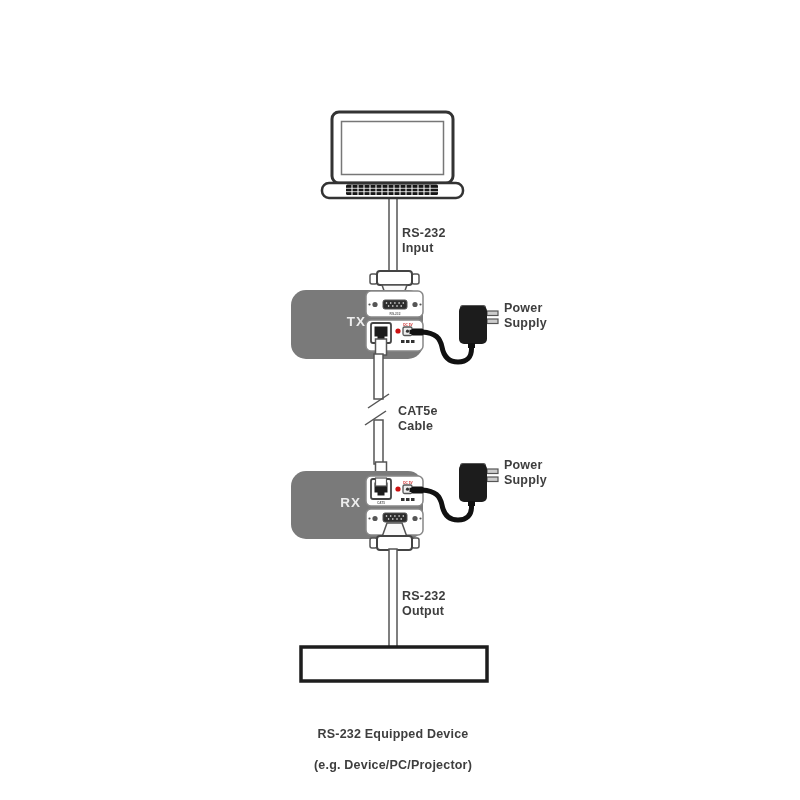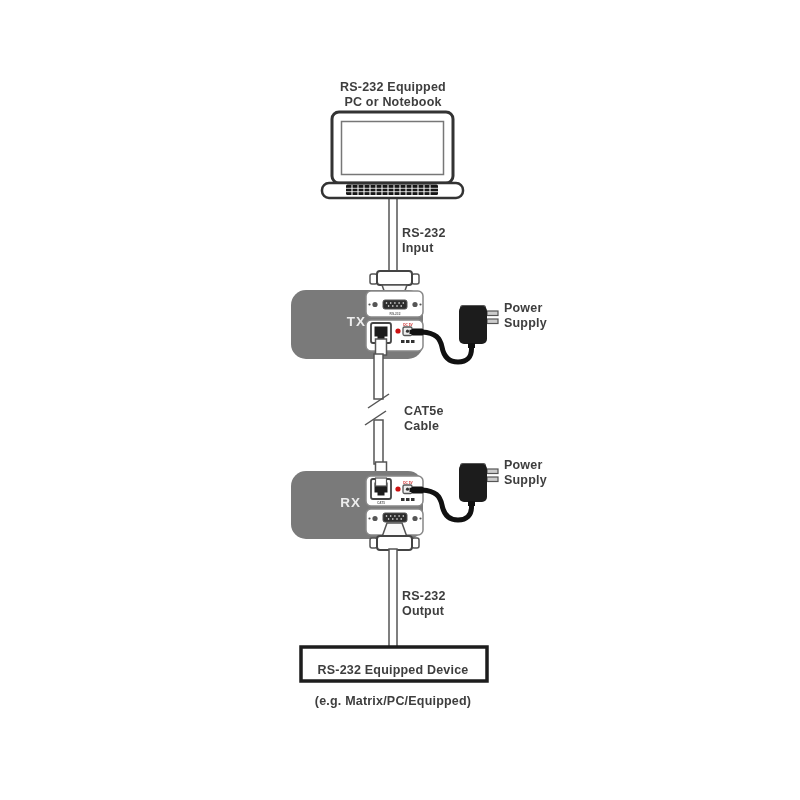"RS-232 Equipped" div.lbl { html: <div>RS-232 Equipped PC or Notebook</div> -> none }
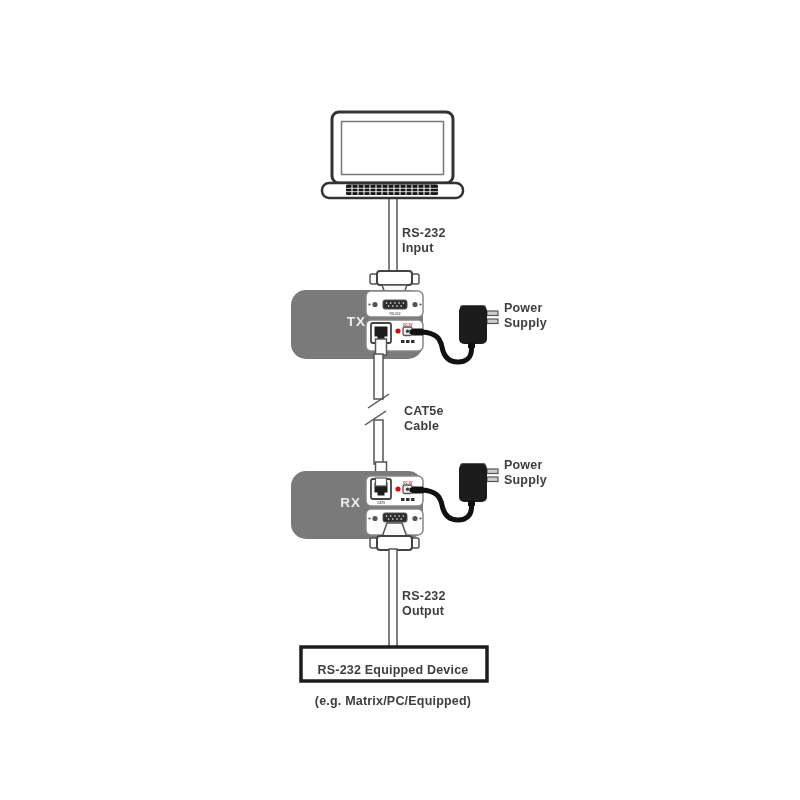"CAT5e" div.lbl { margin-left: 6px -> none }
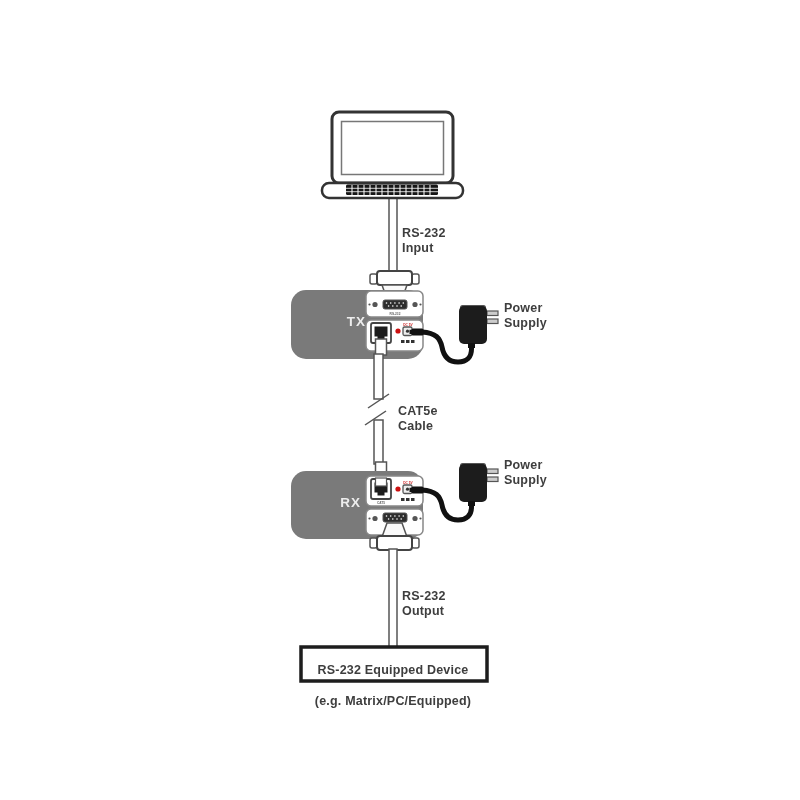"RS-232 Equipped Device" div.lbl { top: 648px -> 712px }
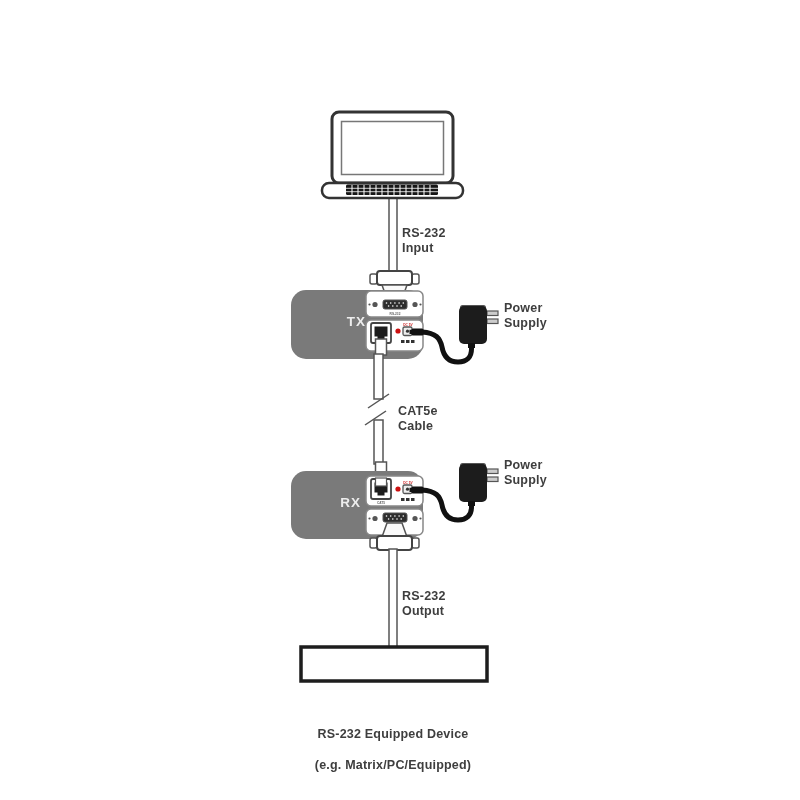"(e.g. Matrix/PC/Equipped)" span { text: Matrix/PC/Equipped -> Device/PC/Projector }
